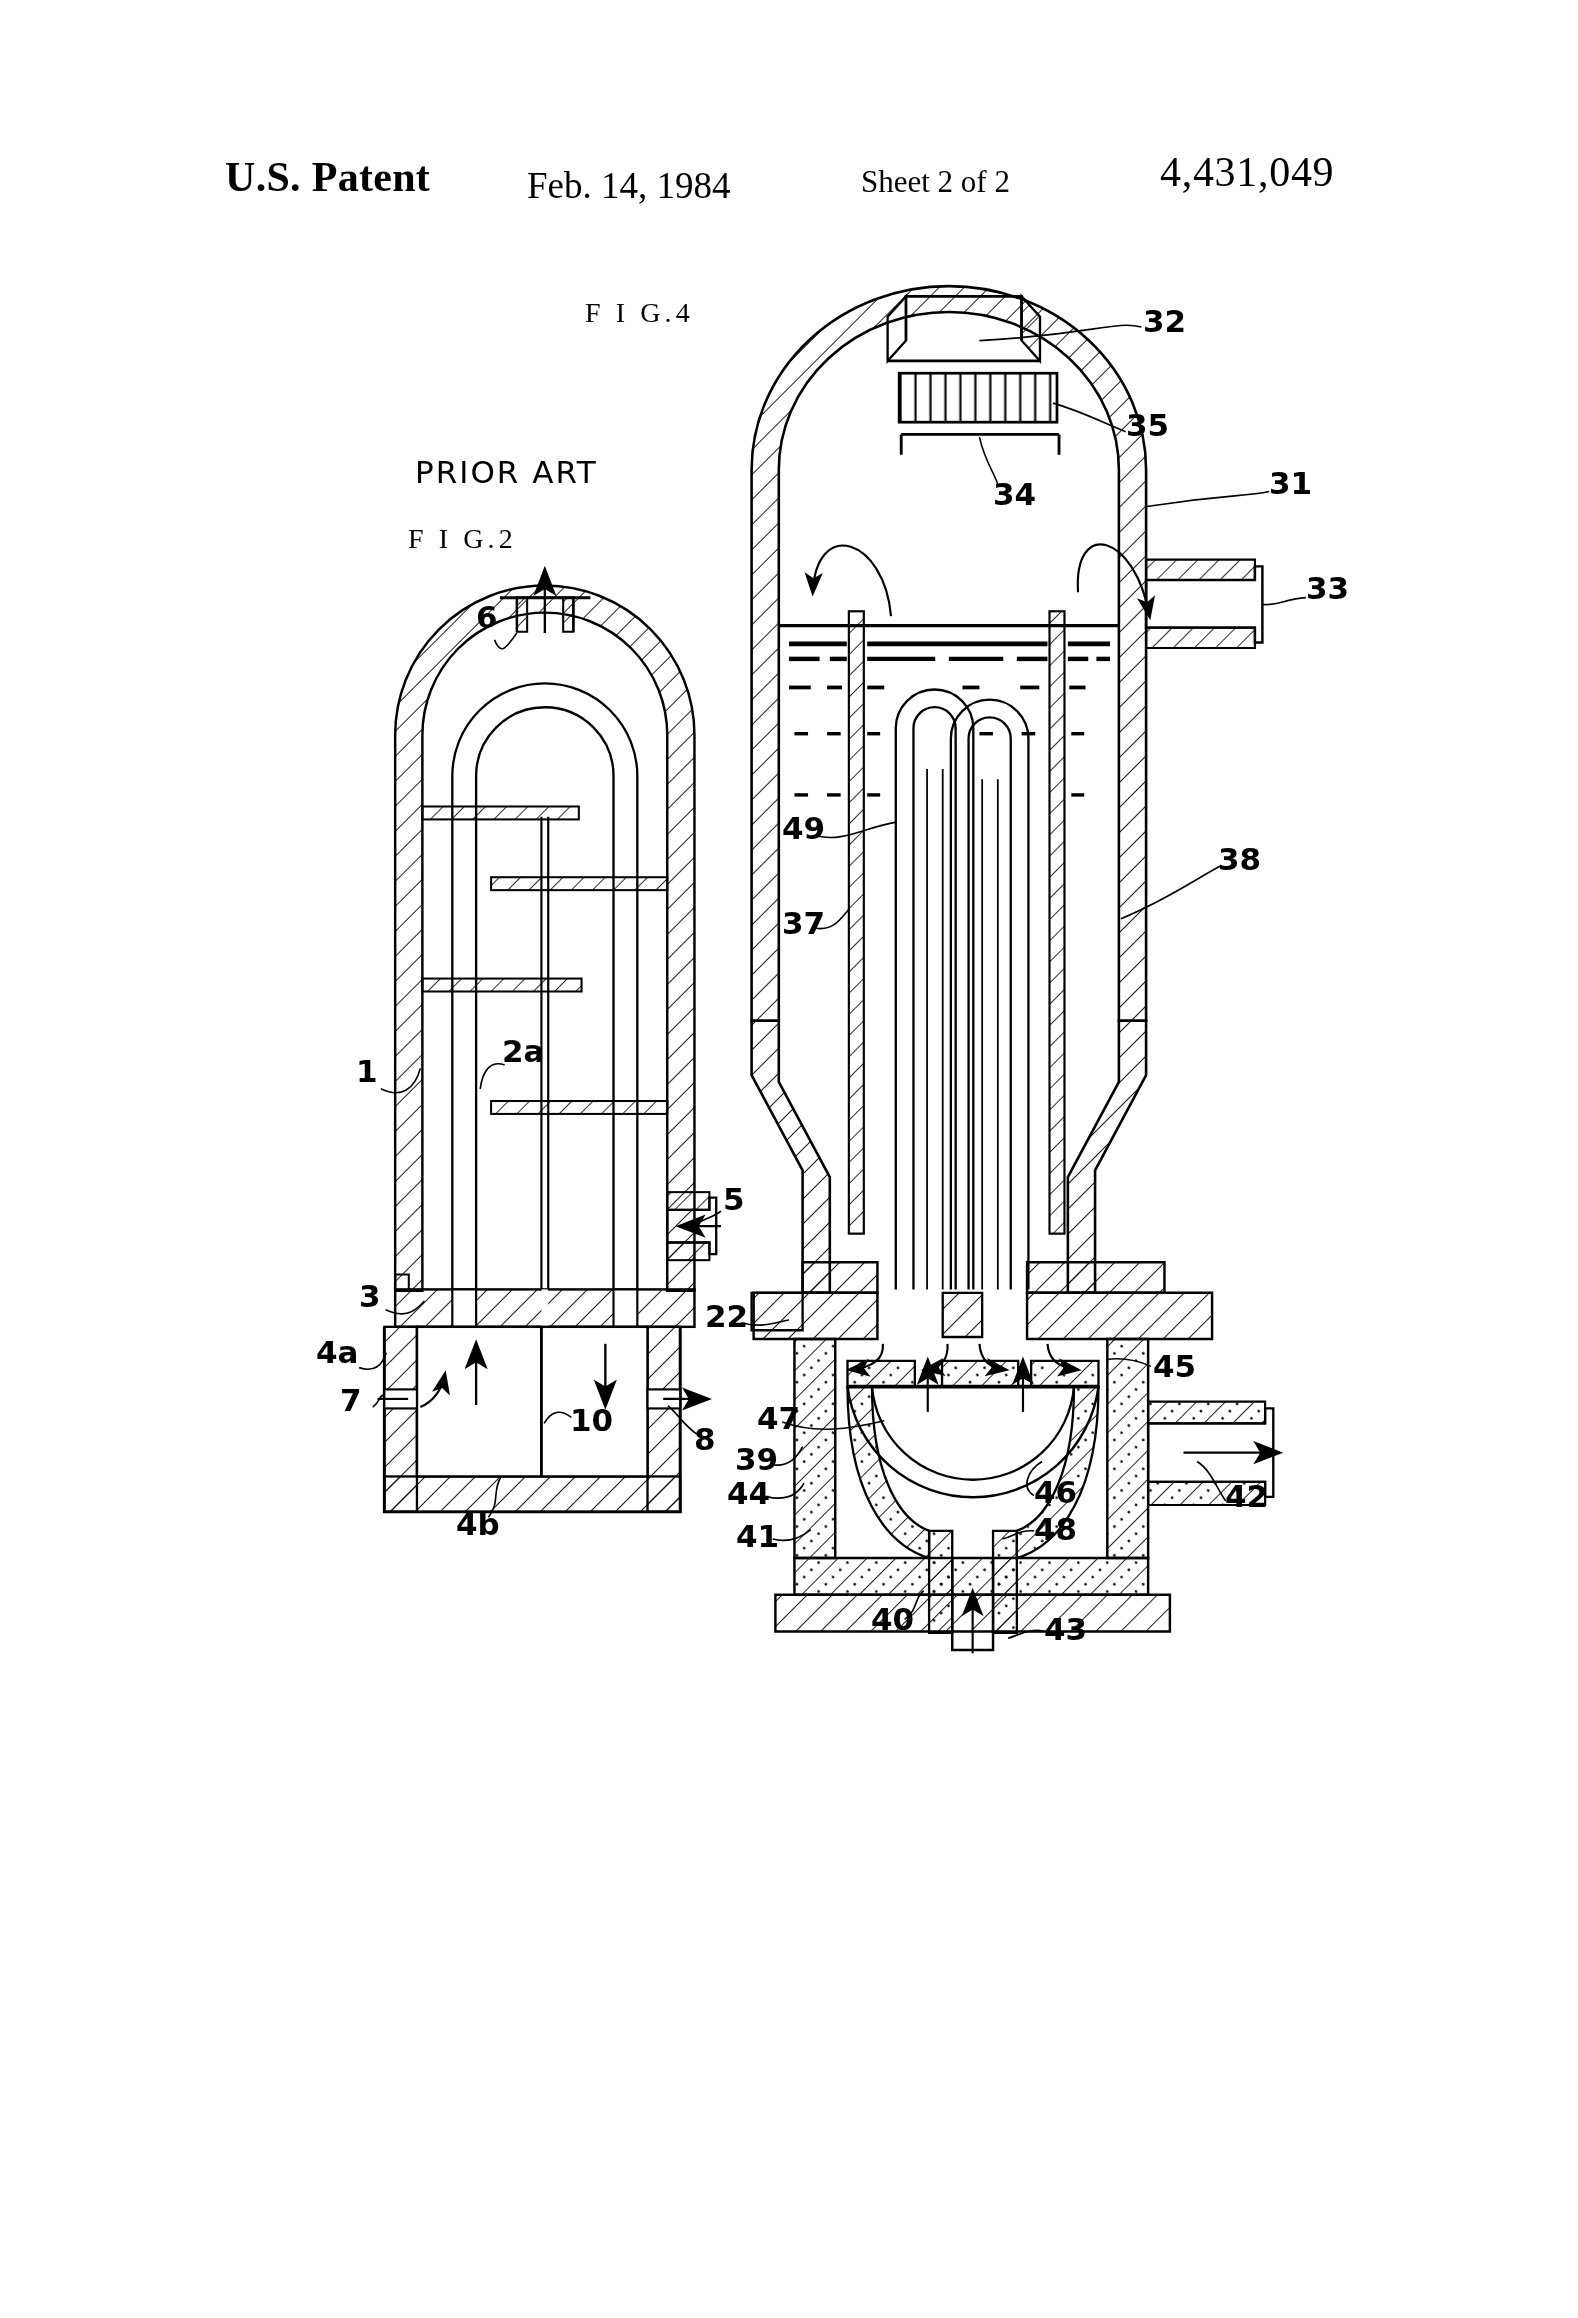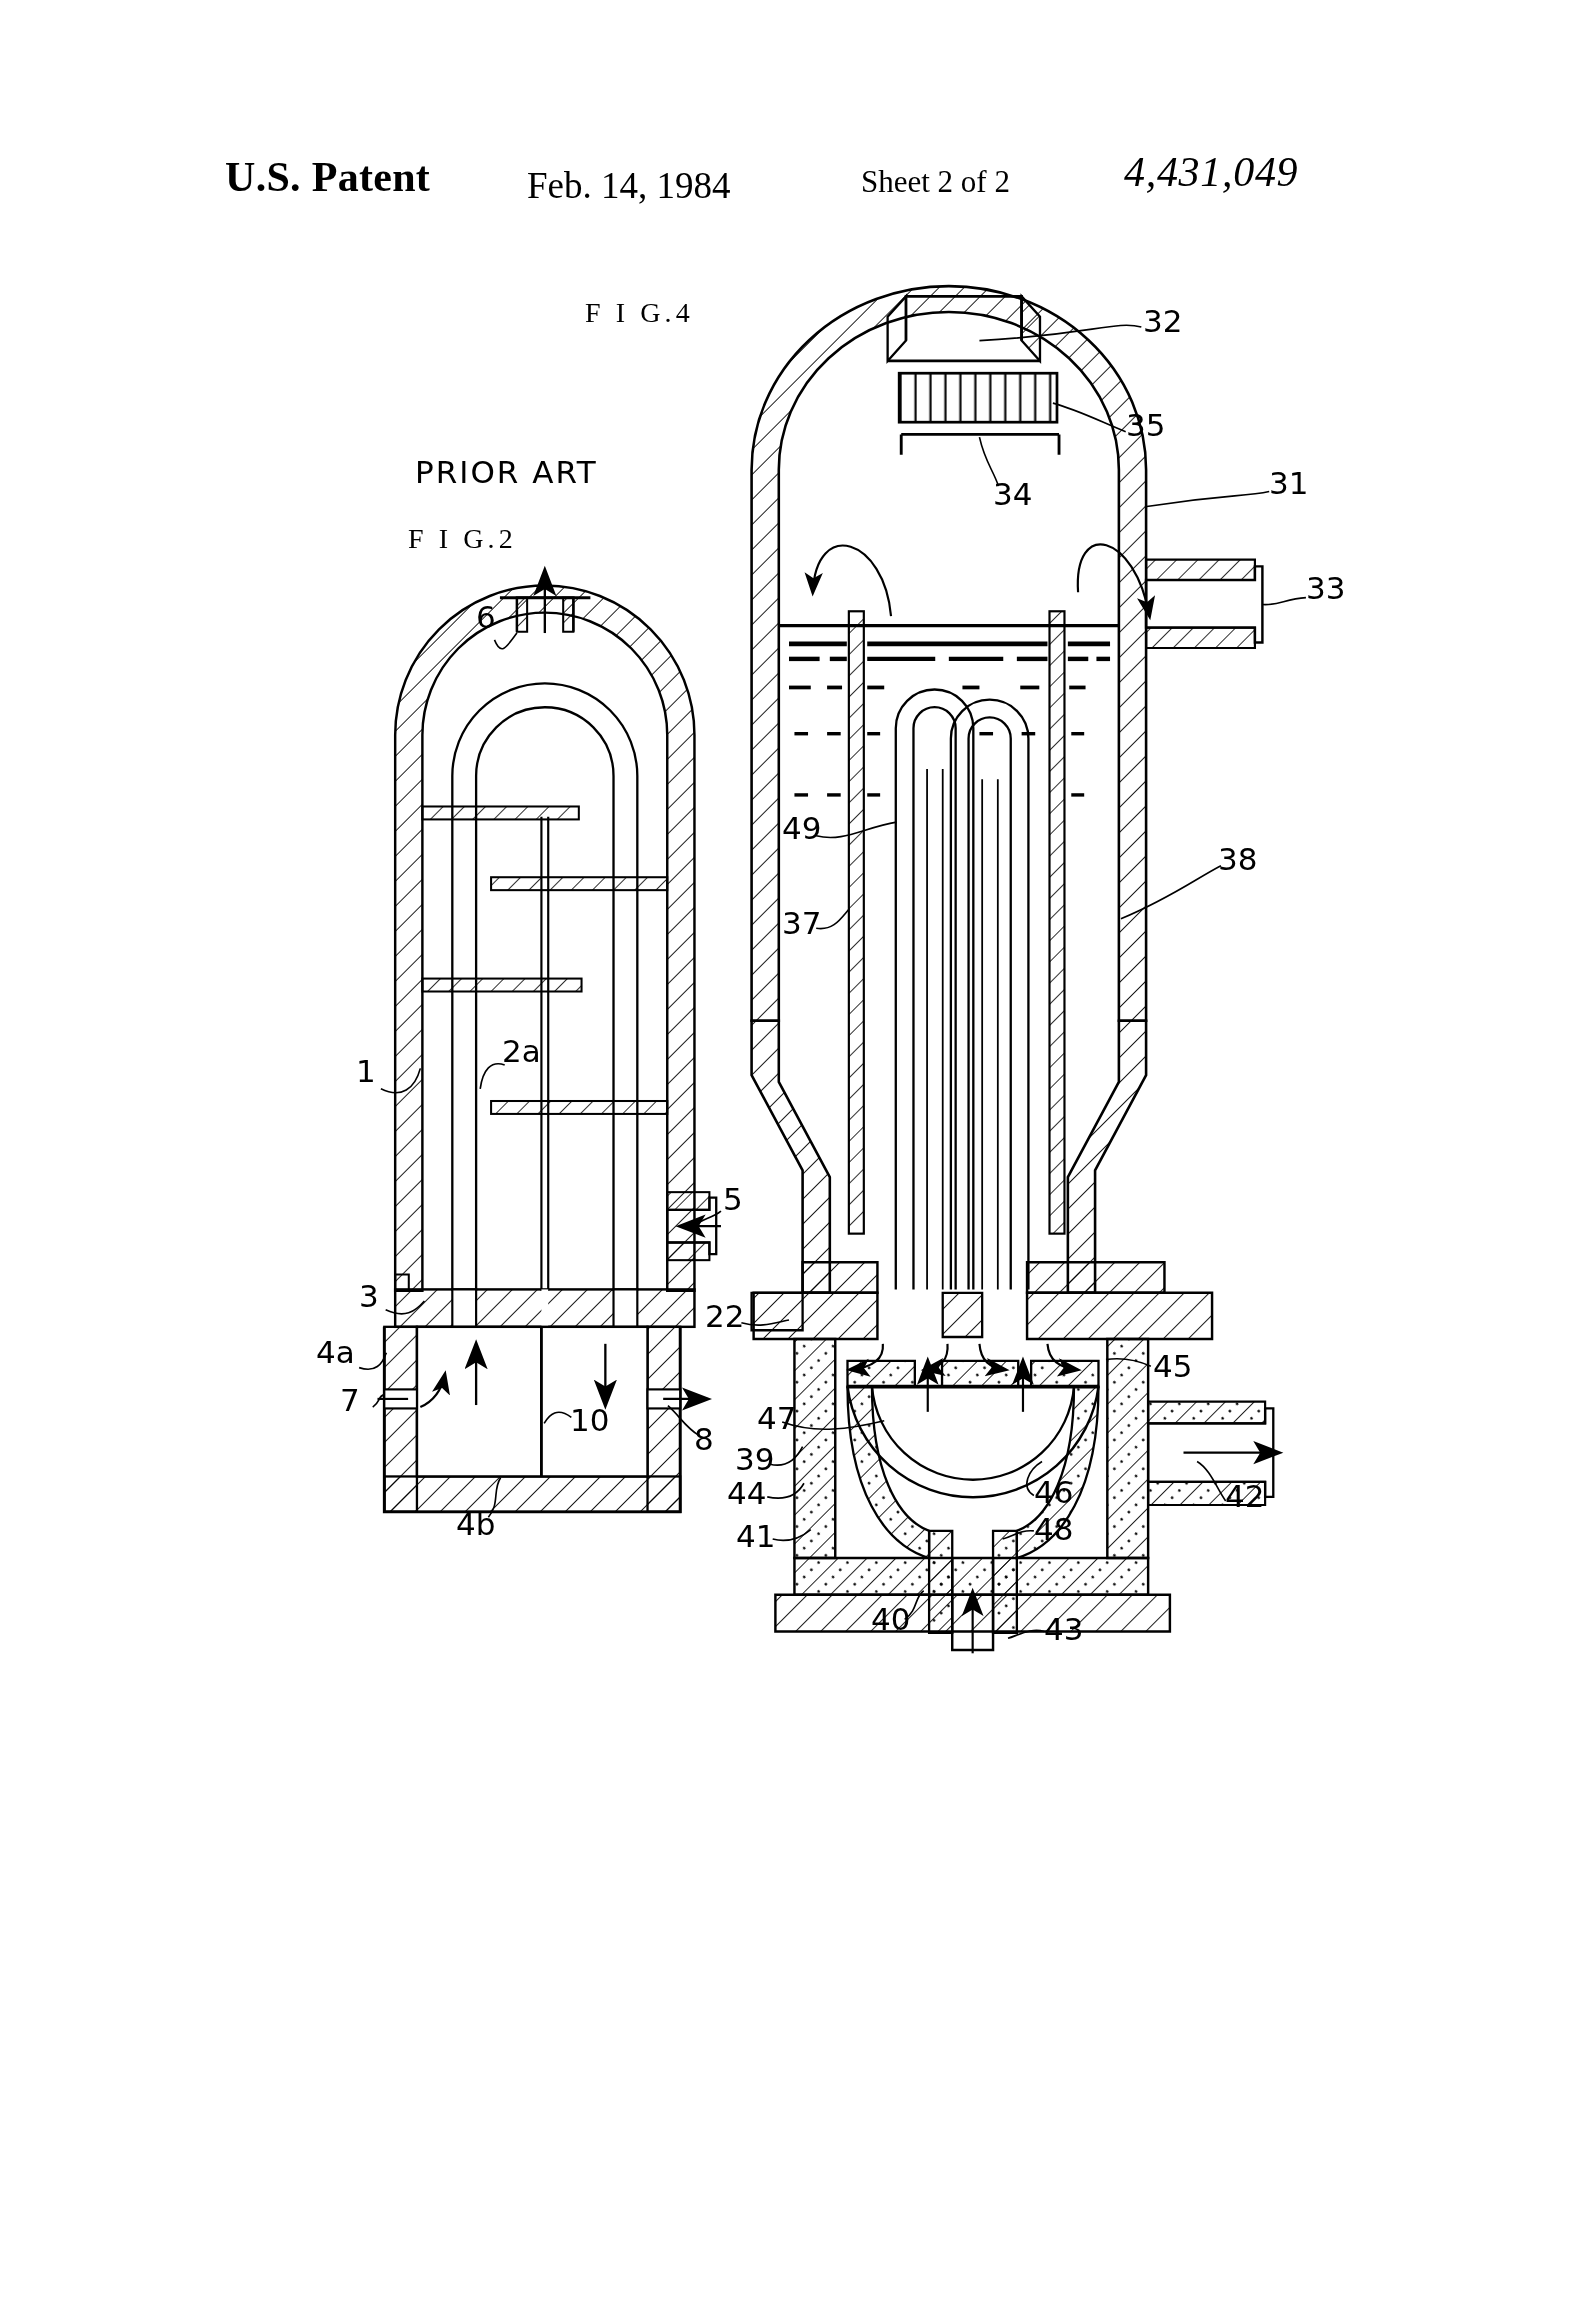"4,431,049" .hdr-number { font-style: italic -> none; left: 1124px -> 1160px }
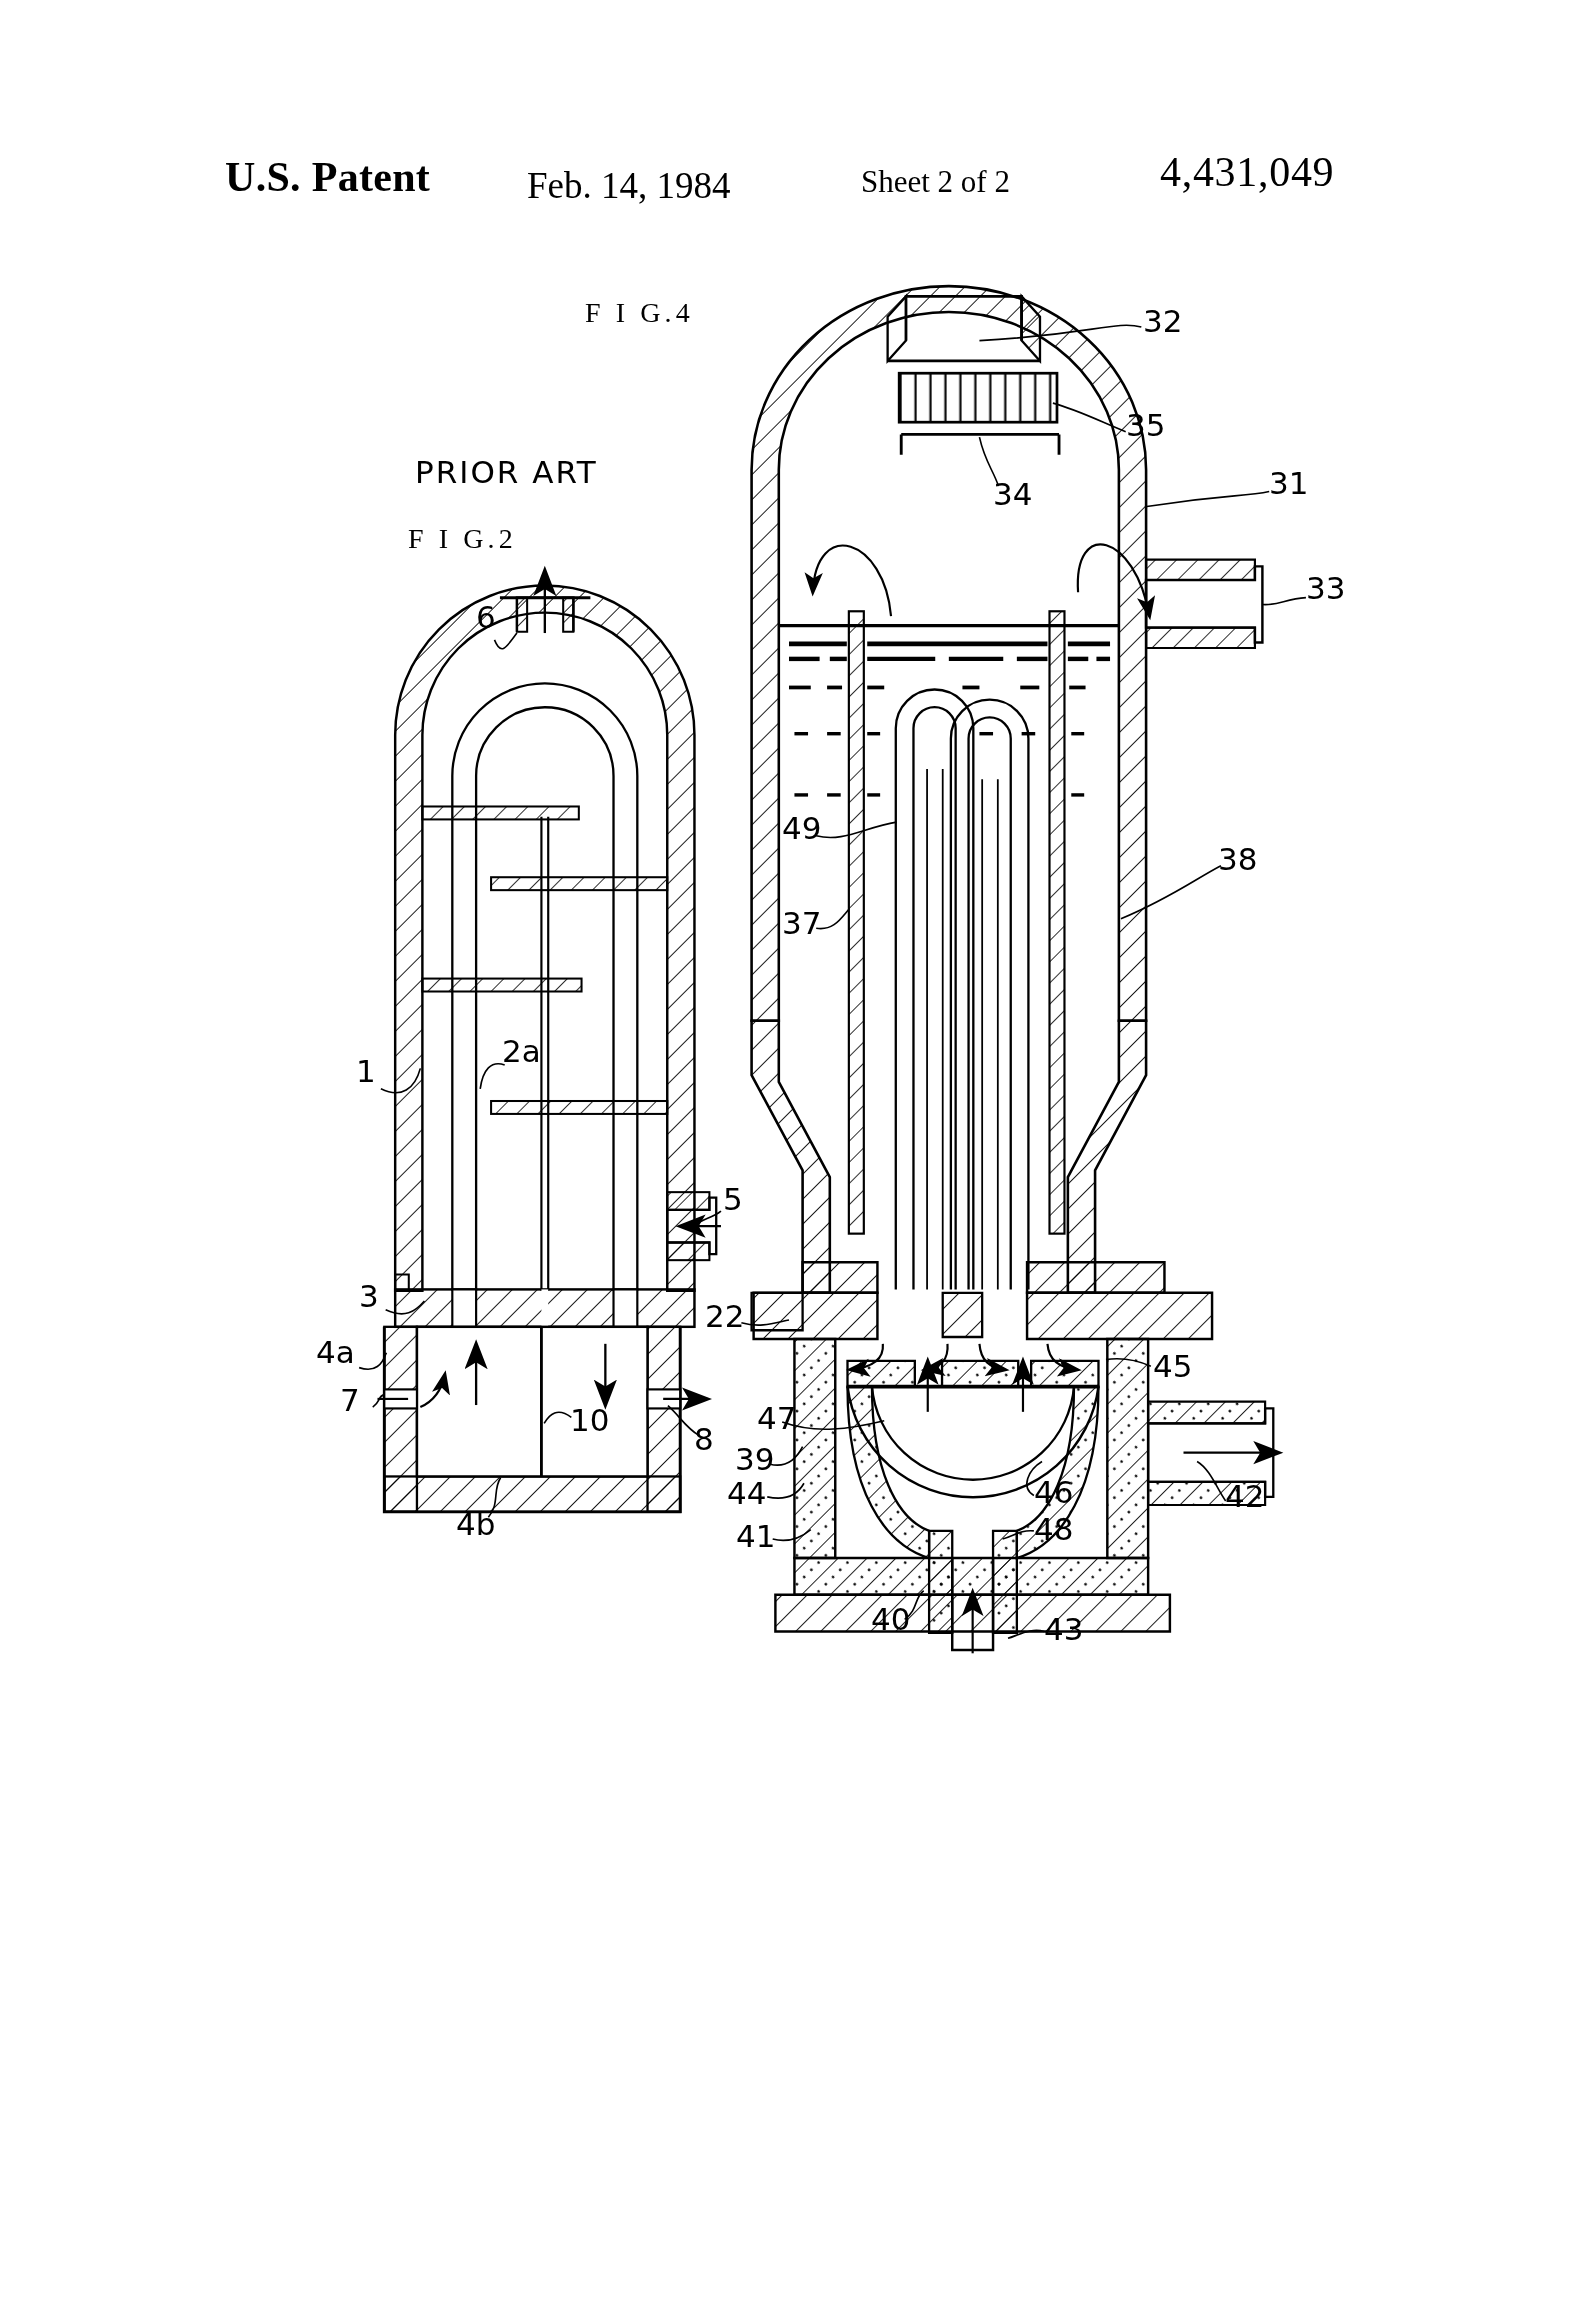"32" .ref { font-weight: 400 -> 700 }
